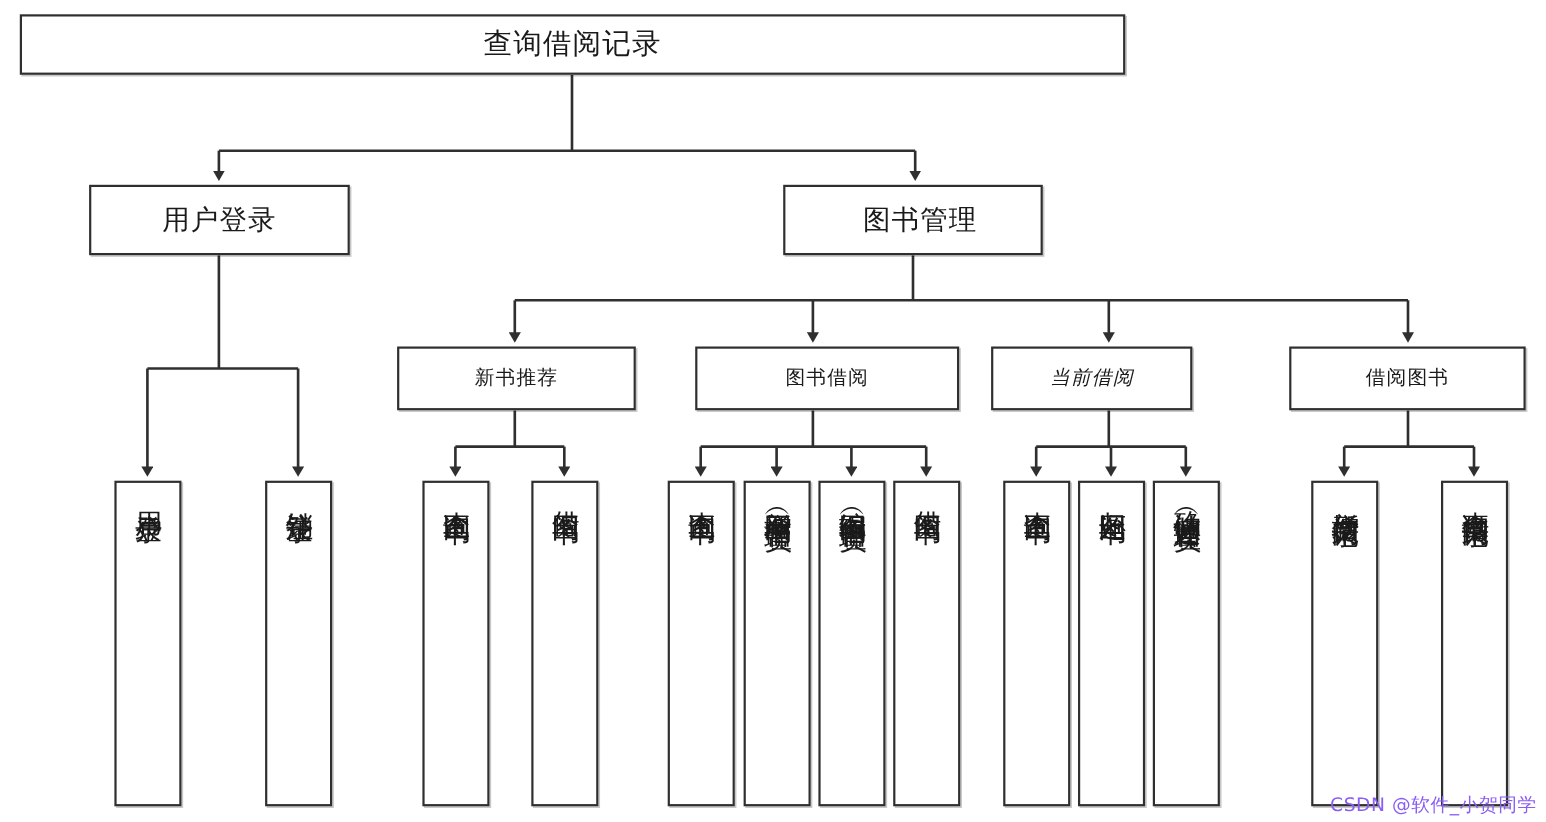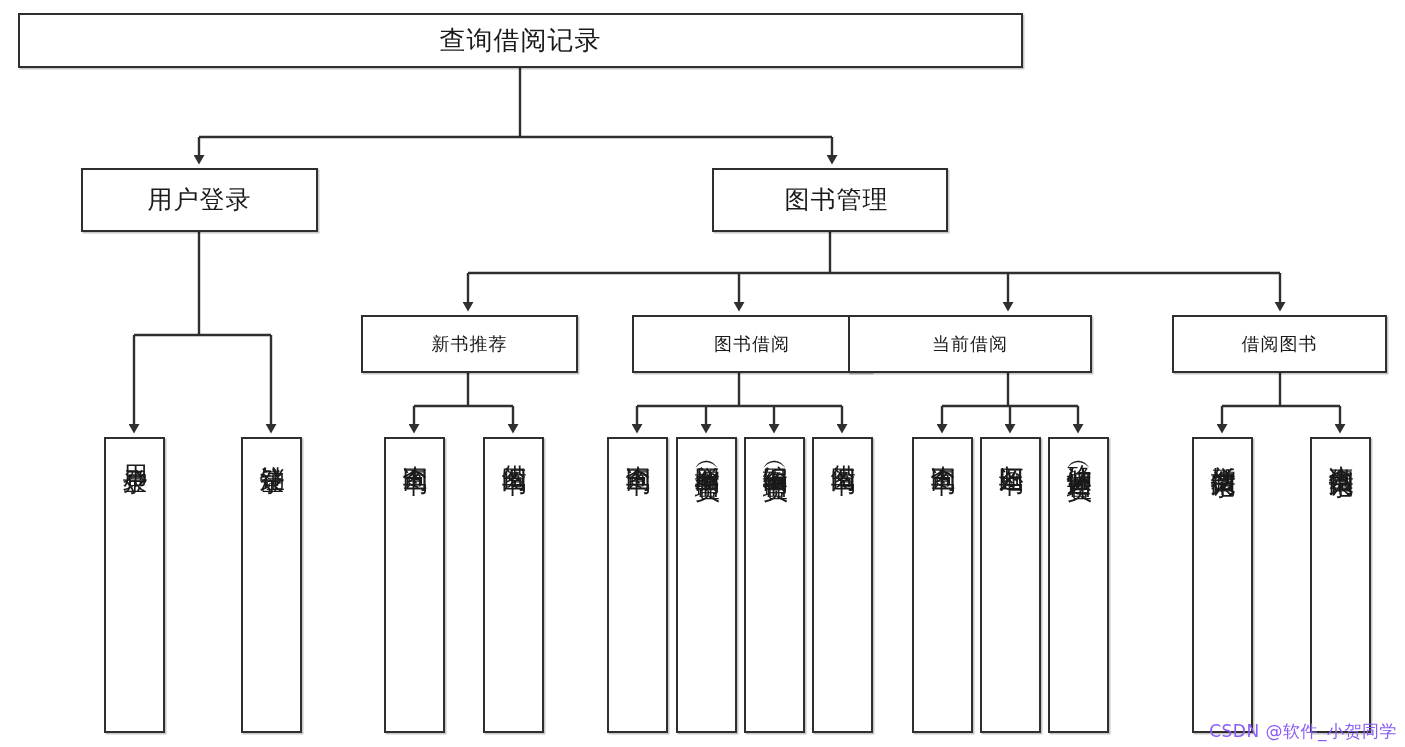"当前借阅" div.node { font-style: none -> italic; left: 848px -> 901px; width: 244px -> 183px }
